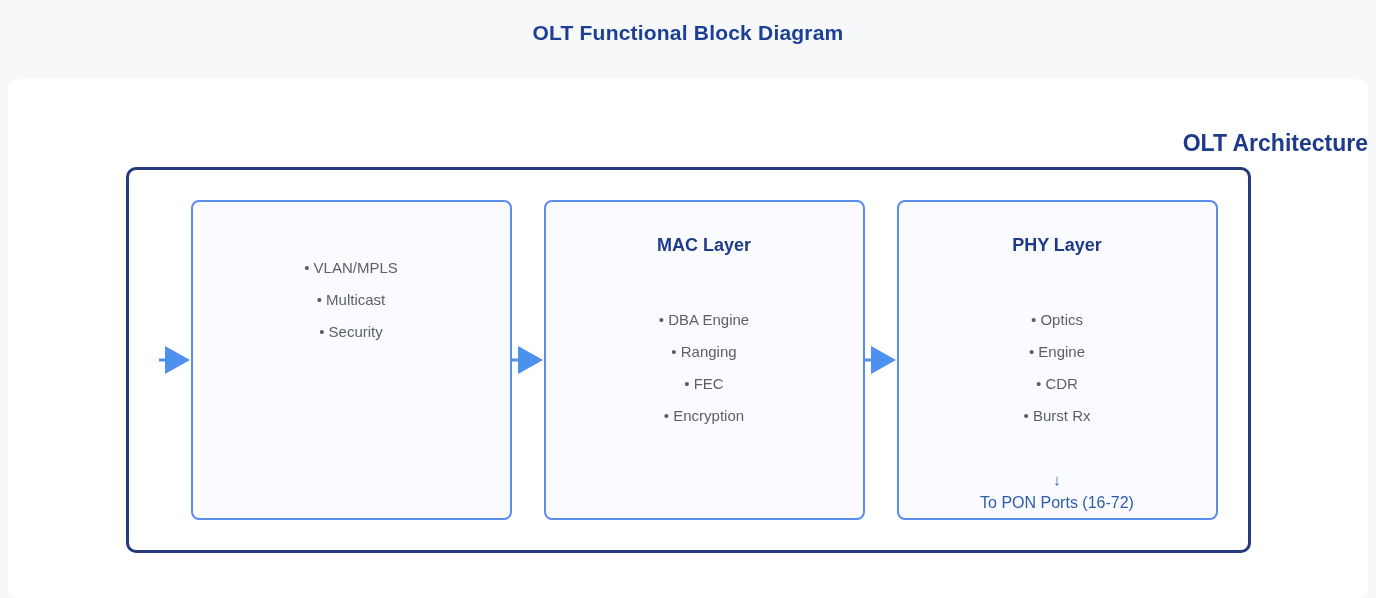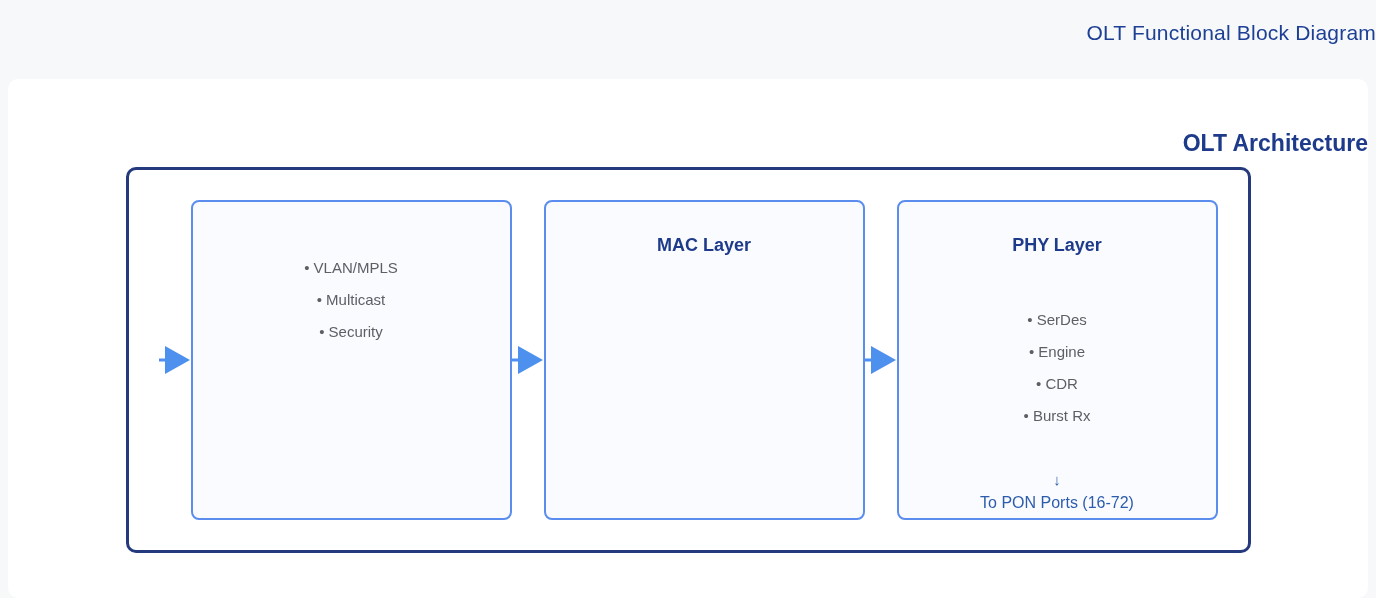"OLT Functional Block Diagram" .header-title { font-weight: normal -> bold; text-align: right -> none }
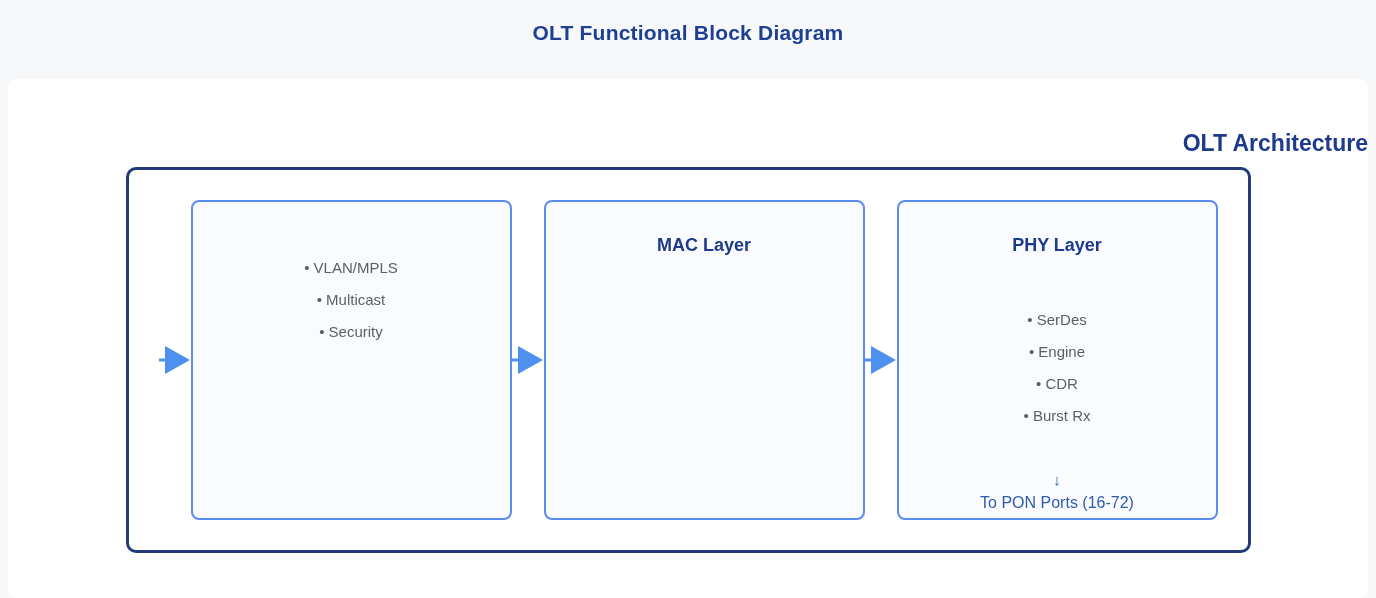"• DBA Engine" div.block-items { html: none -> <div> <div>• DBA Engine</div> <div>• Ranging</div> <div>• FEC</div> <div>• Encryption</div> </div> }
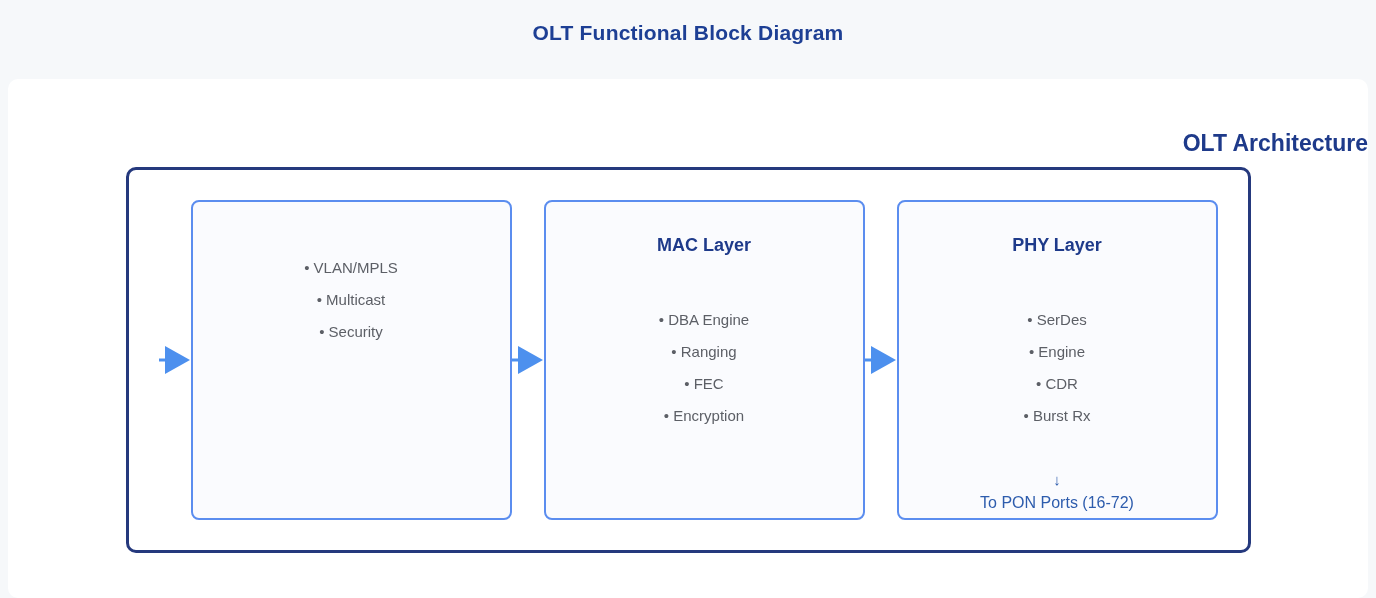"• SerDes" div.block-item { text: SerDes -> Optics }
